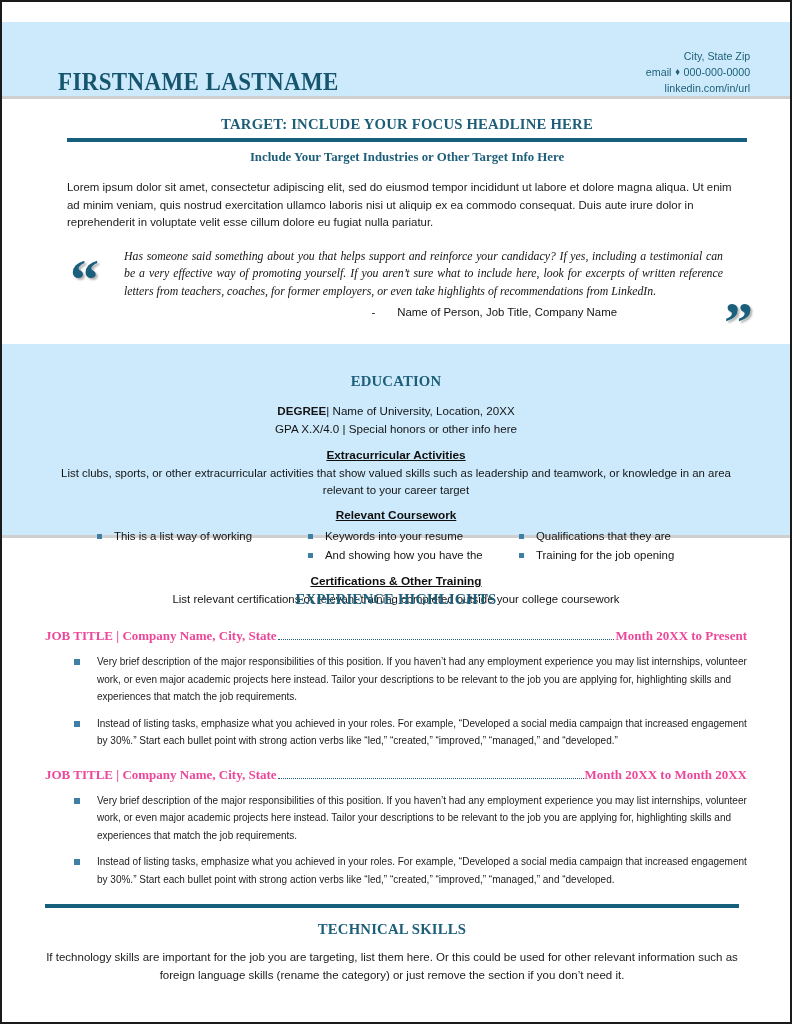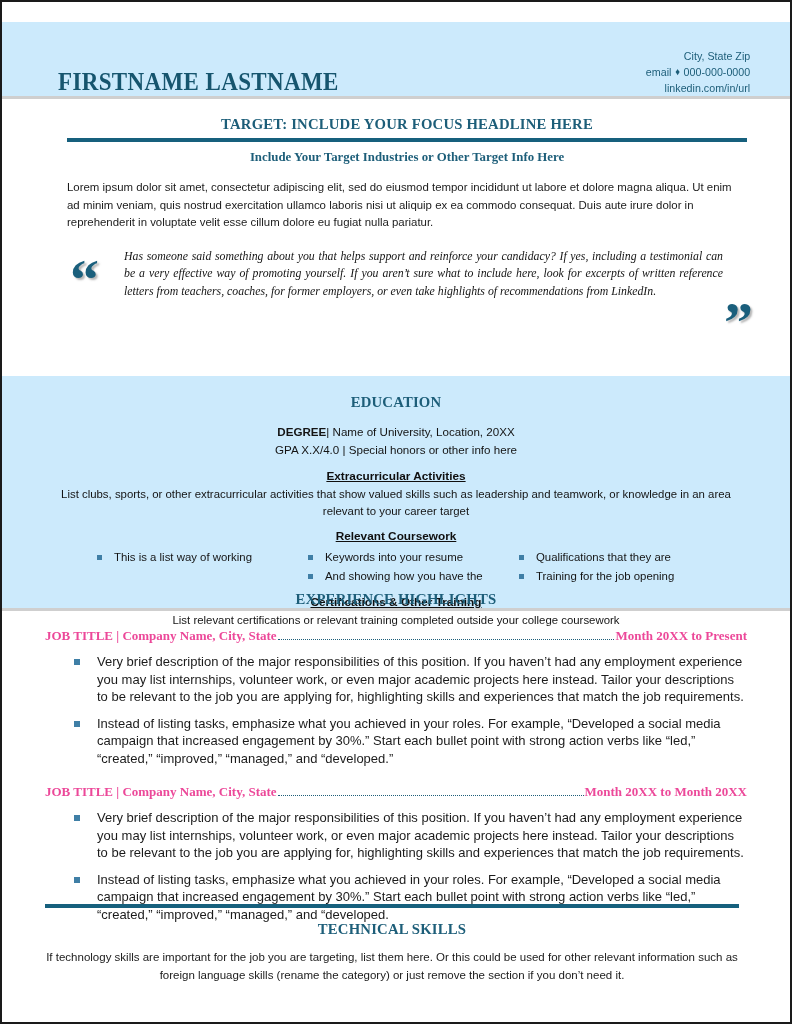"- Name of Person, Job" div.attribution { html: none -> <div> <span>-</span><span>Name of Person, Job Title, Company Name</span> </div> }
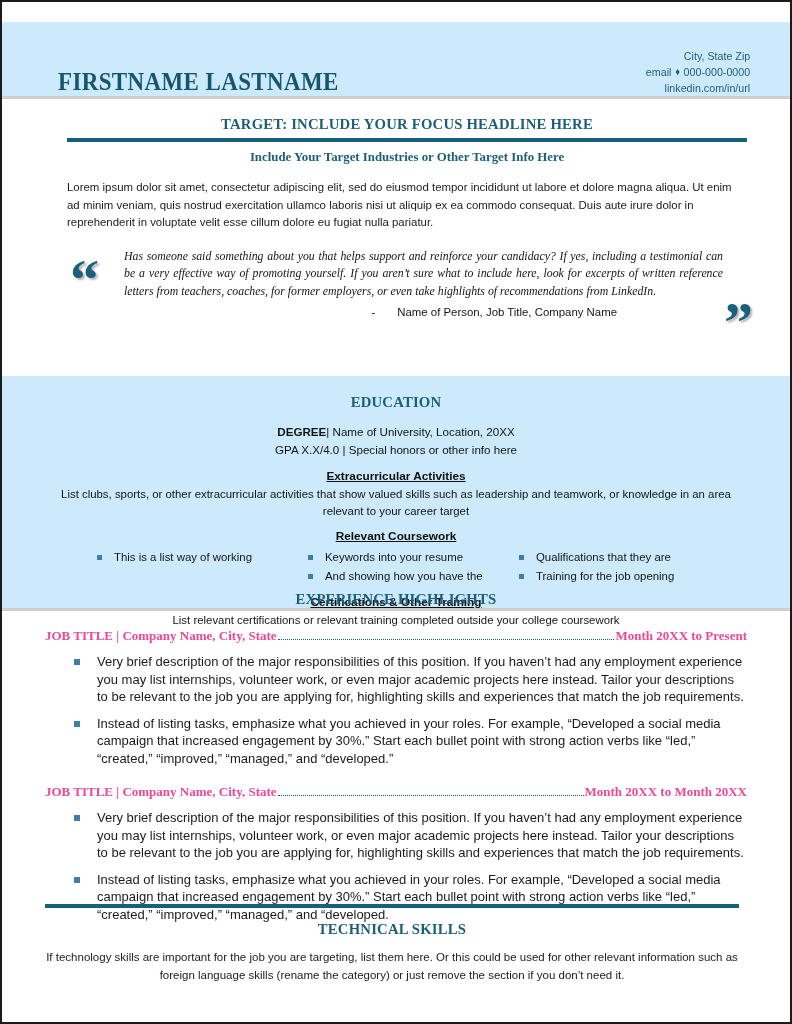"EDUCATION" .edu-band { height: 235px -> 194px; margin-top: 32px -> none; padding-top: 17px -> 28px }
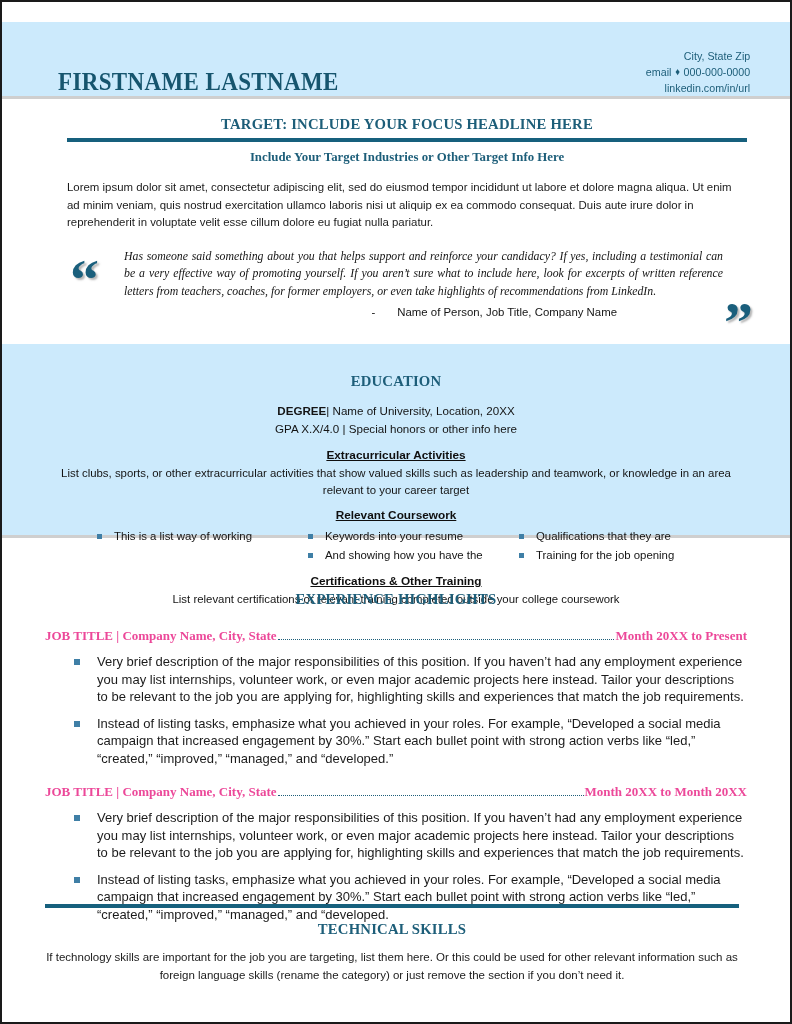"Very brief description of the" .exp-text { font-size: 13px -> 10px }
